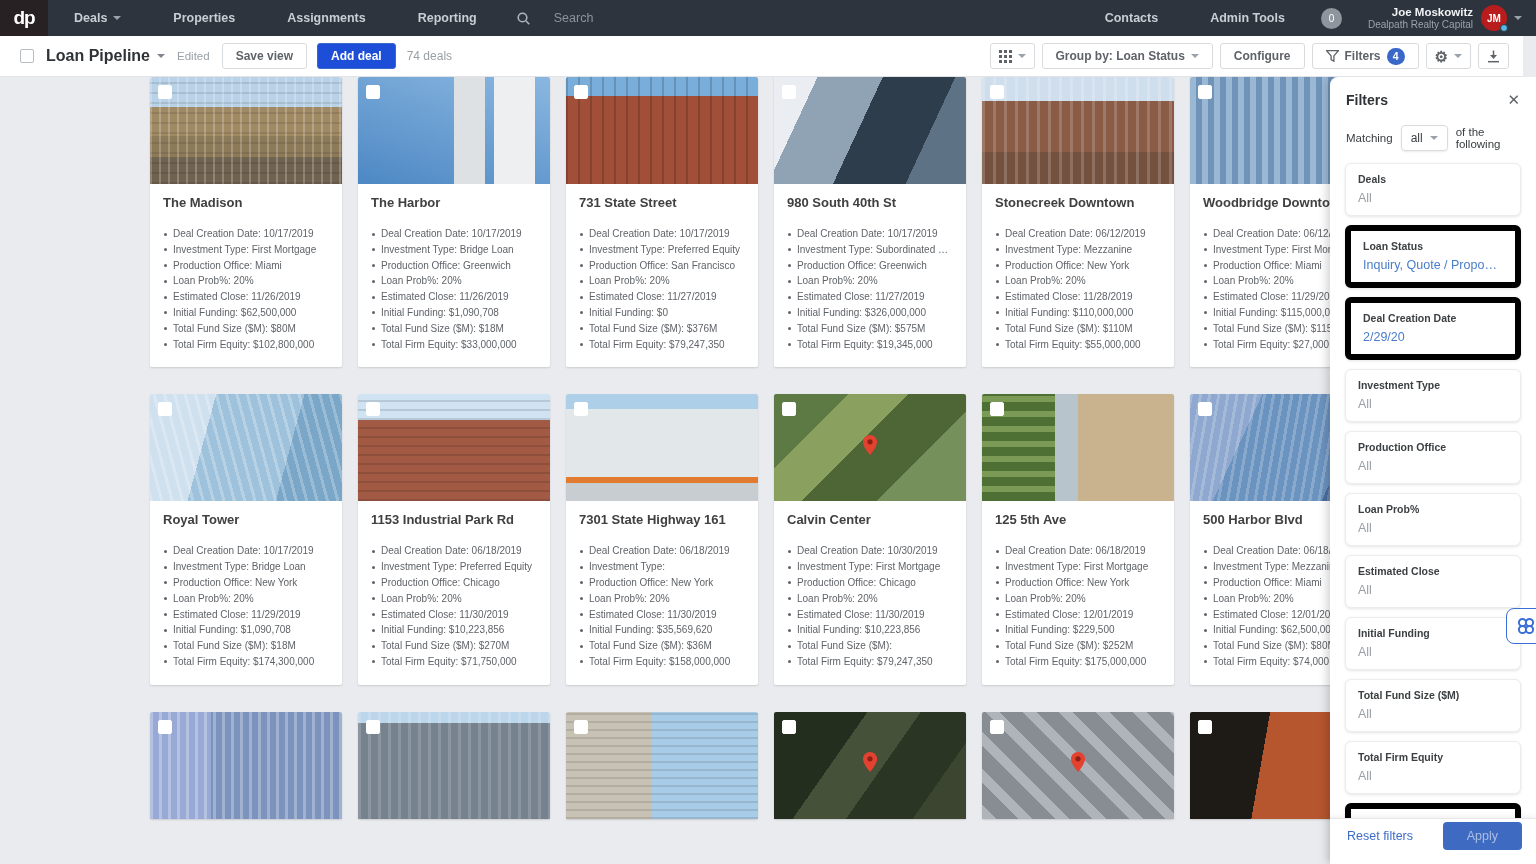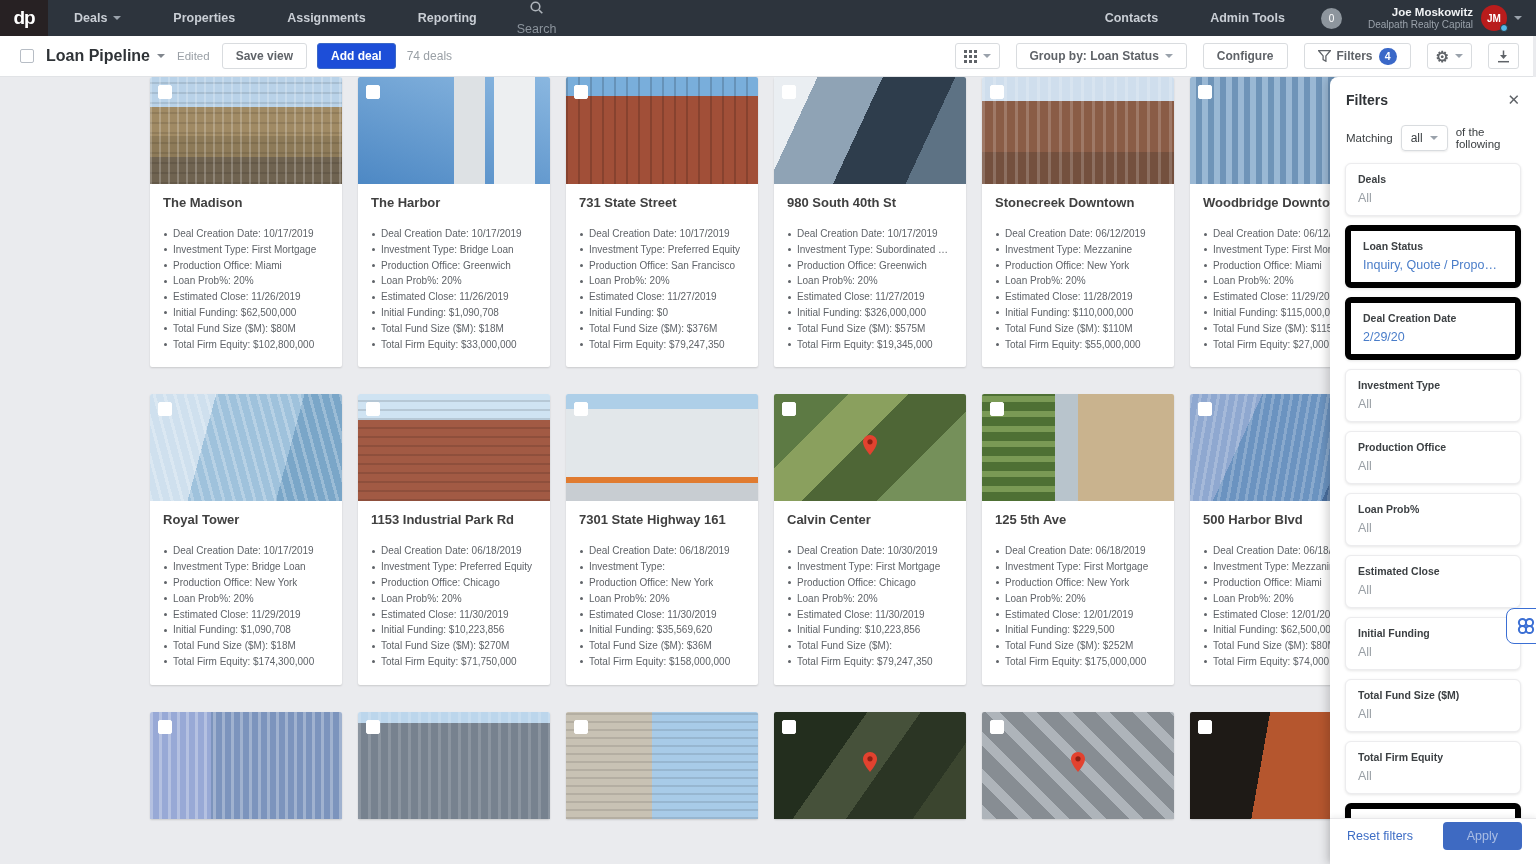"Search" .searchbox { flex-direction: column -> none; gap: 8px -> 24px }
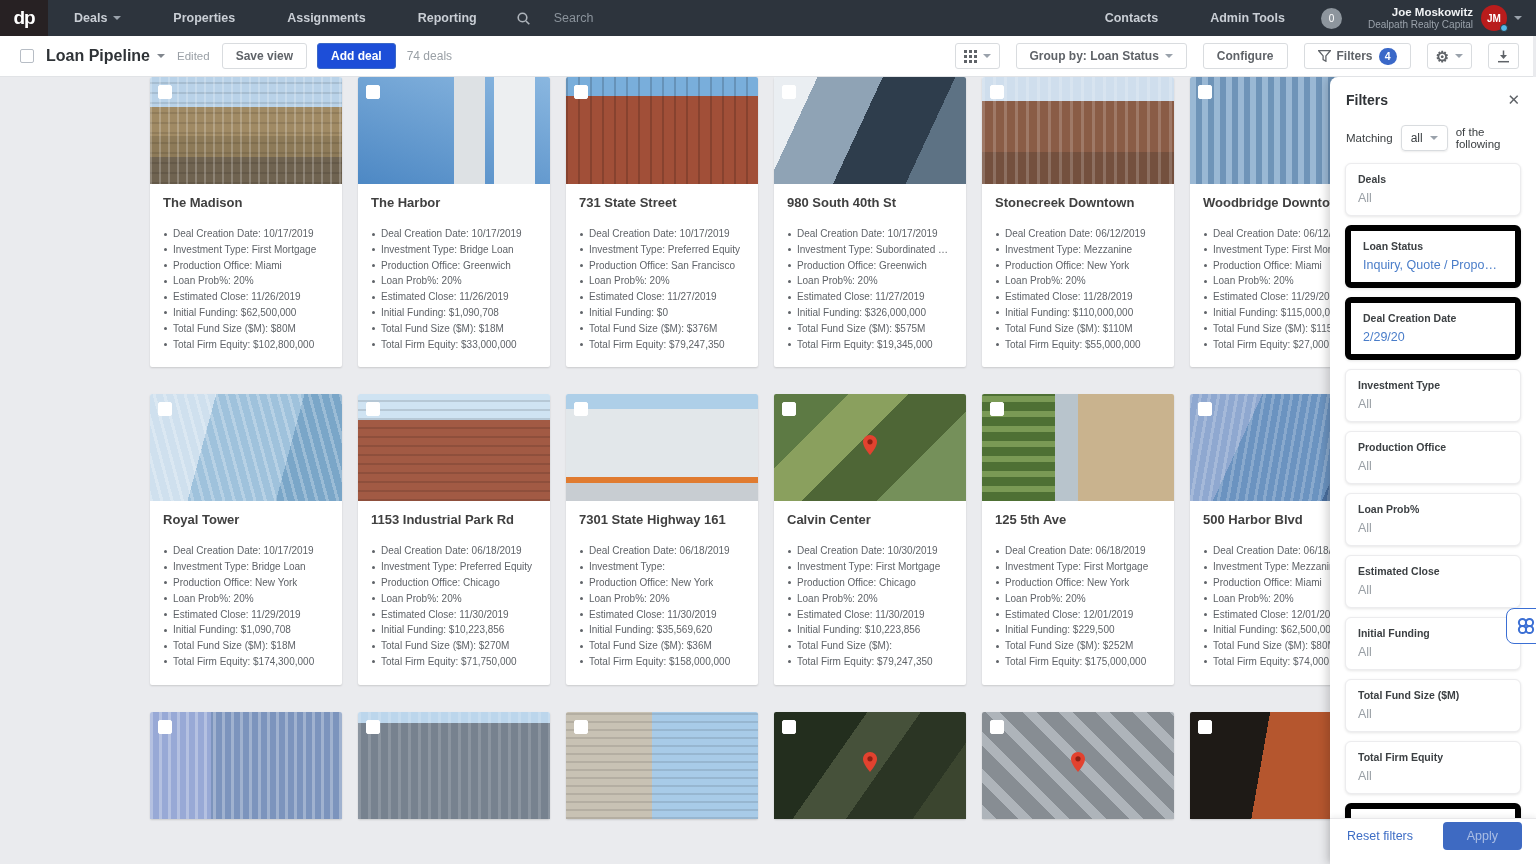"Loan Pipeline" .toolbar { right: 3px -> 13px }
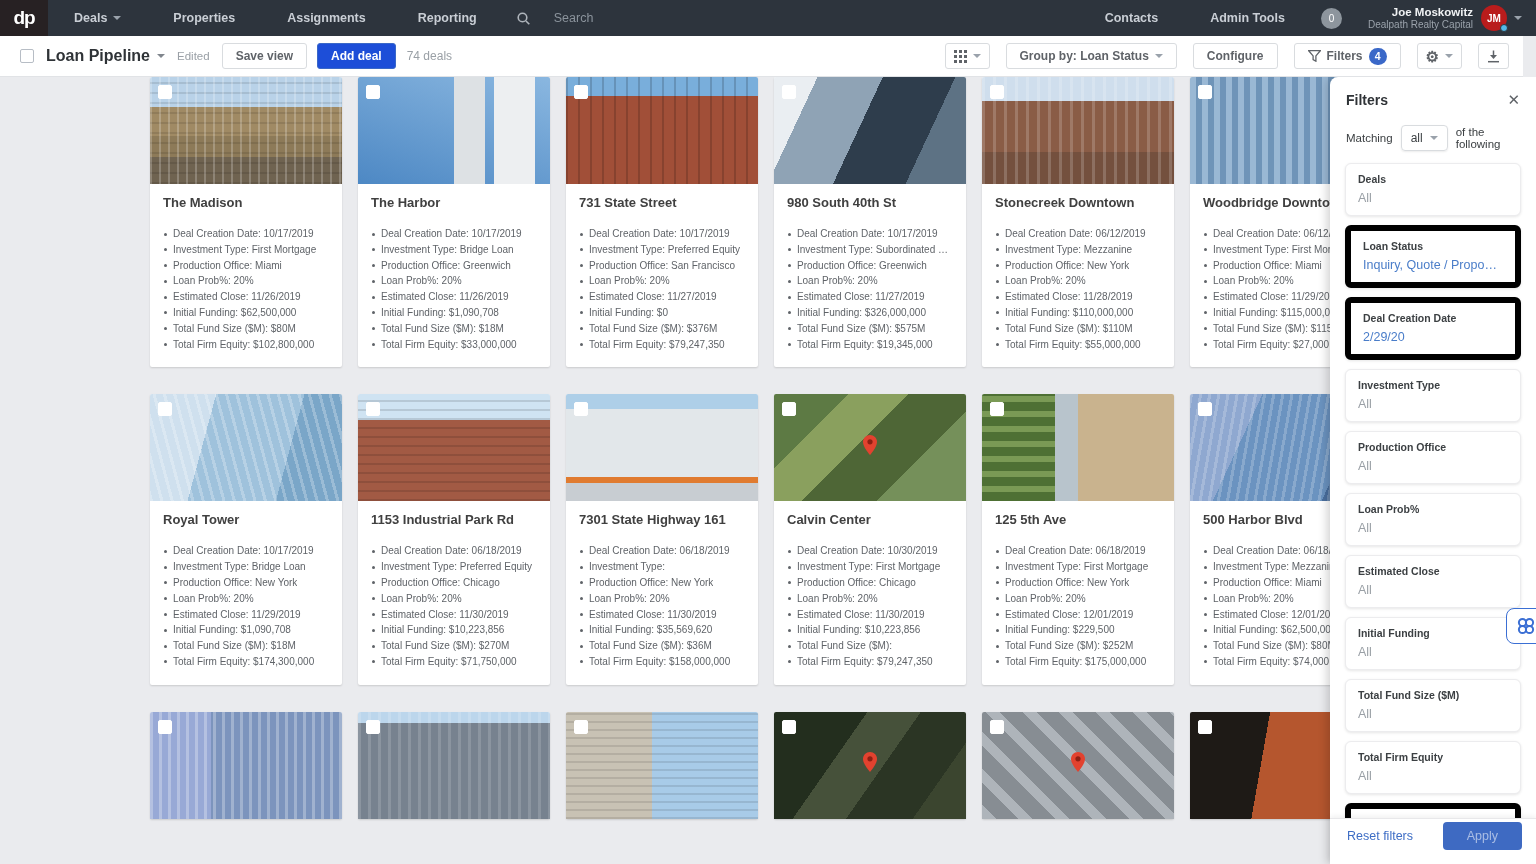"Group by: Loan Status" .toolbar-right { gap: 16px -> 7px }
